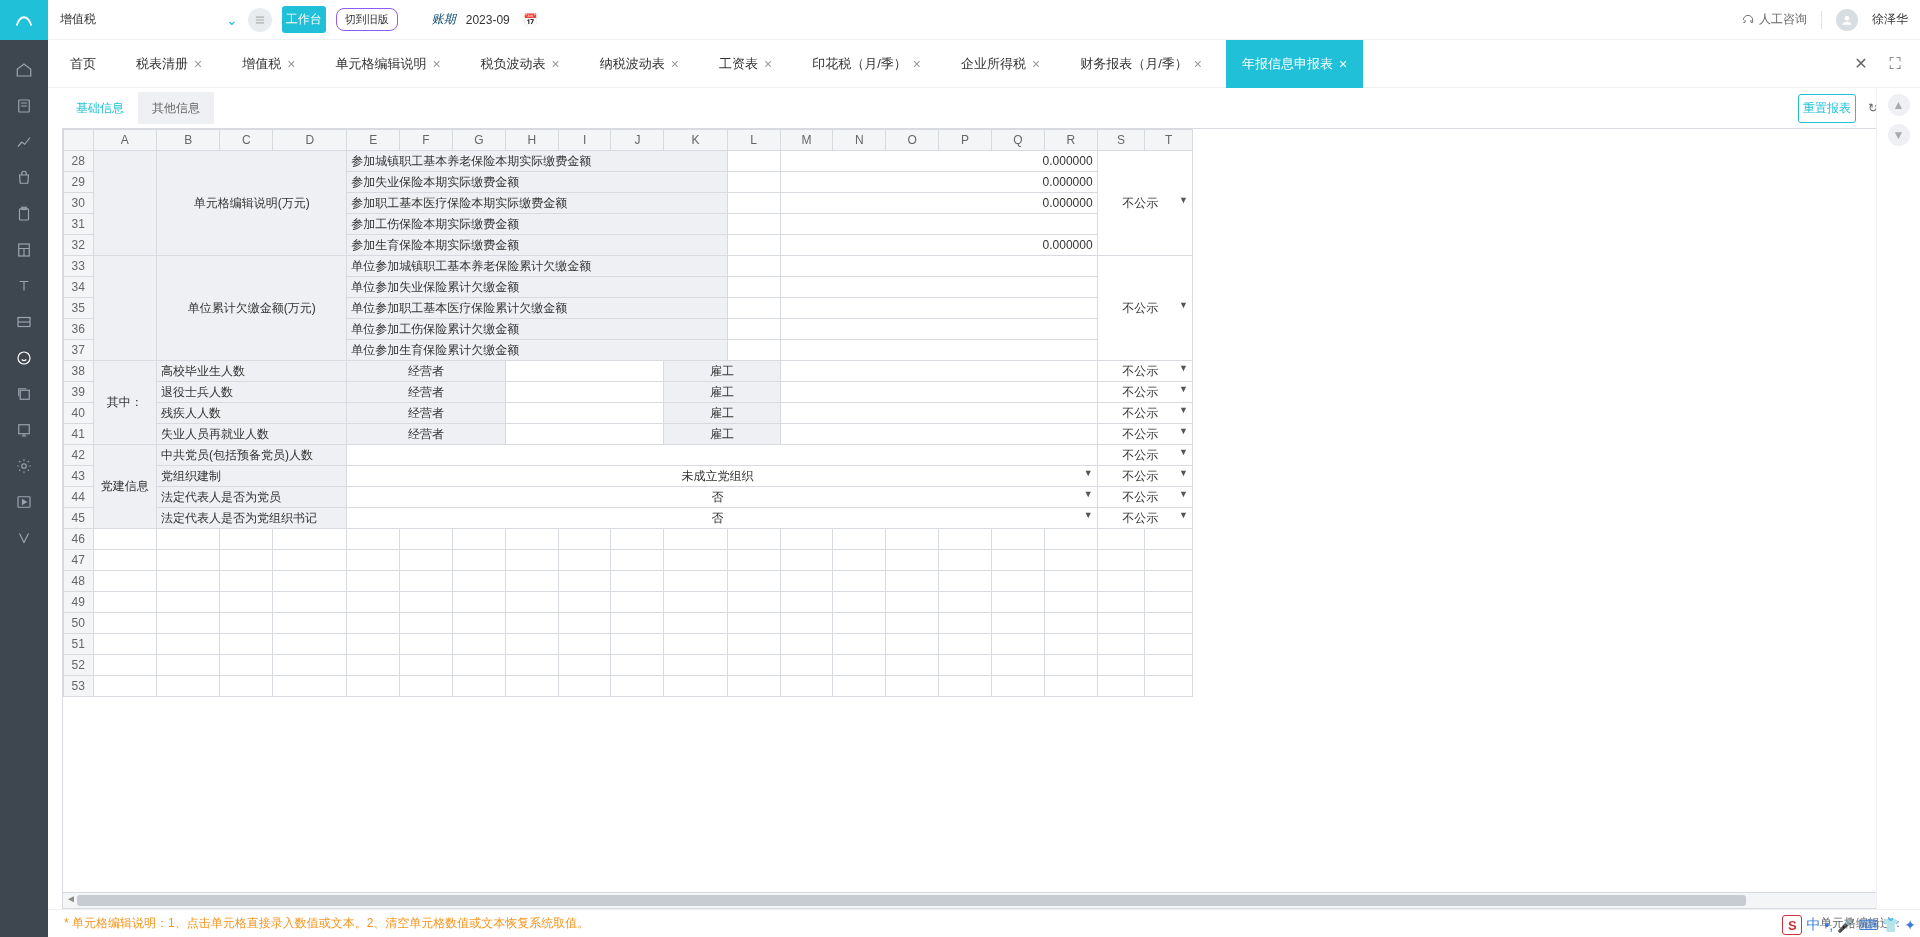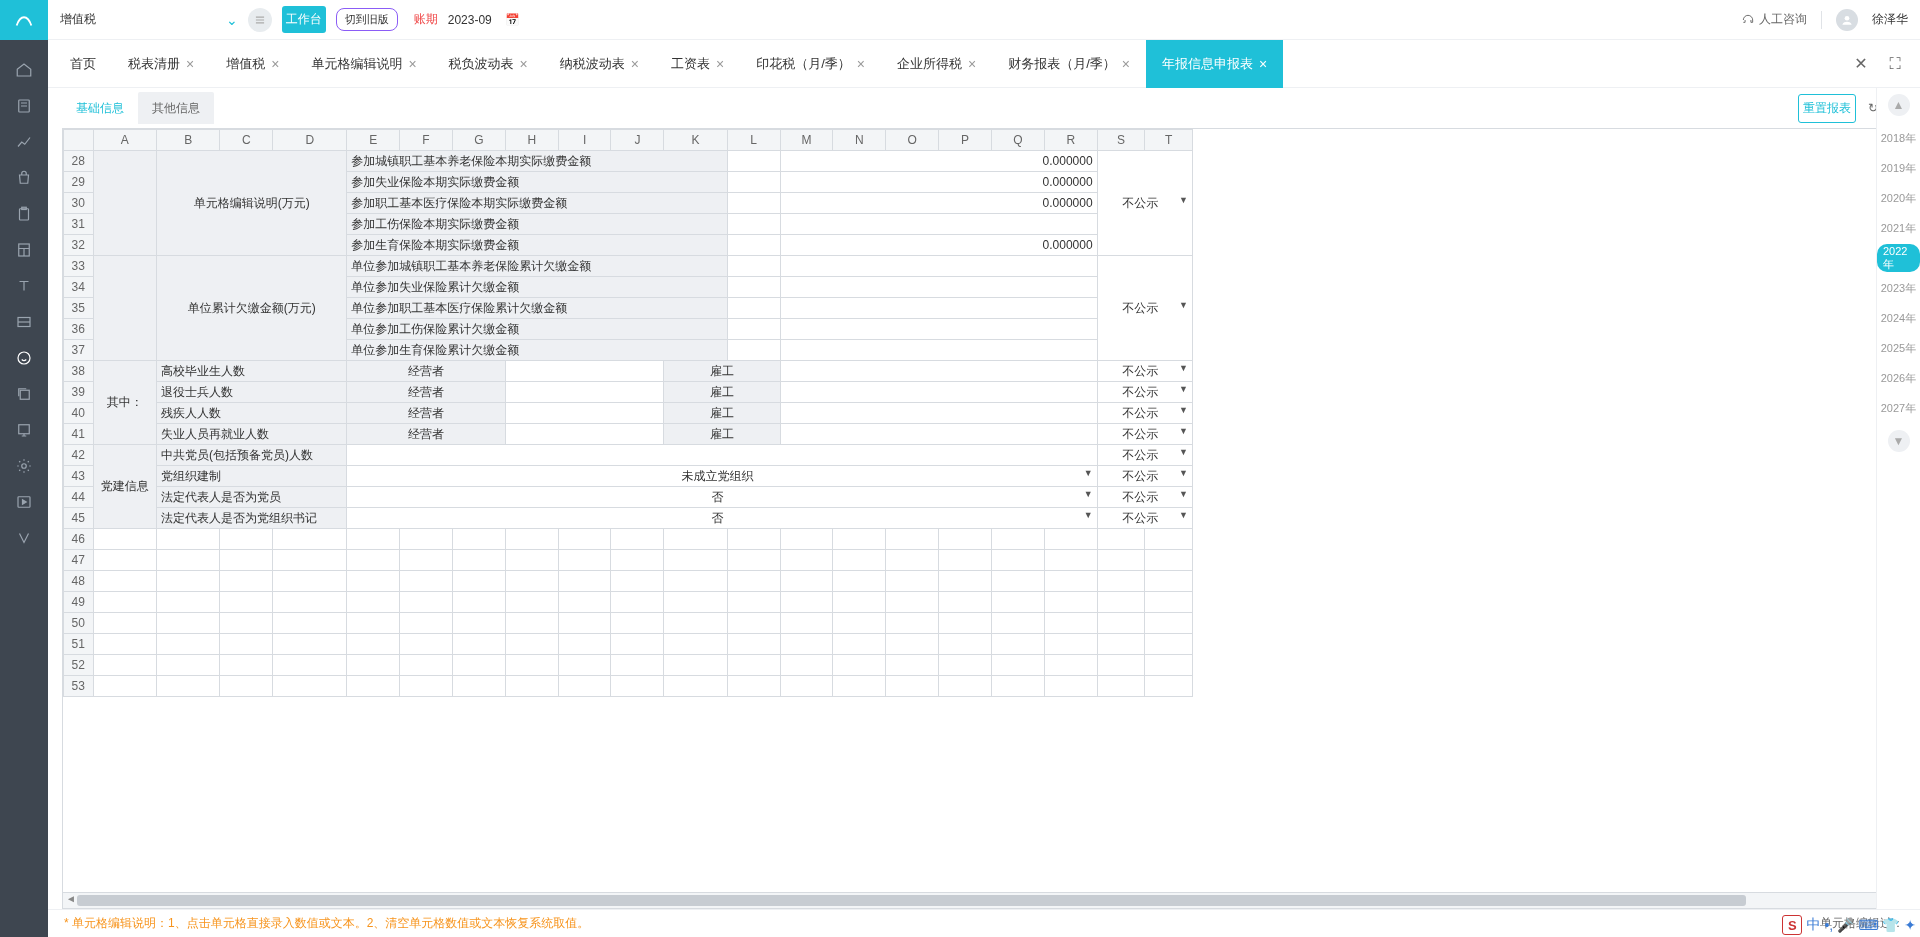"账期" .topbar .label { color: #ef4444 -> #0c4a6e; font-style: none -> italic; margin-left: 6px -> 24px }
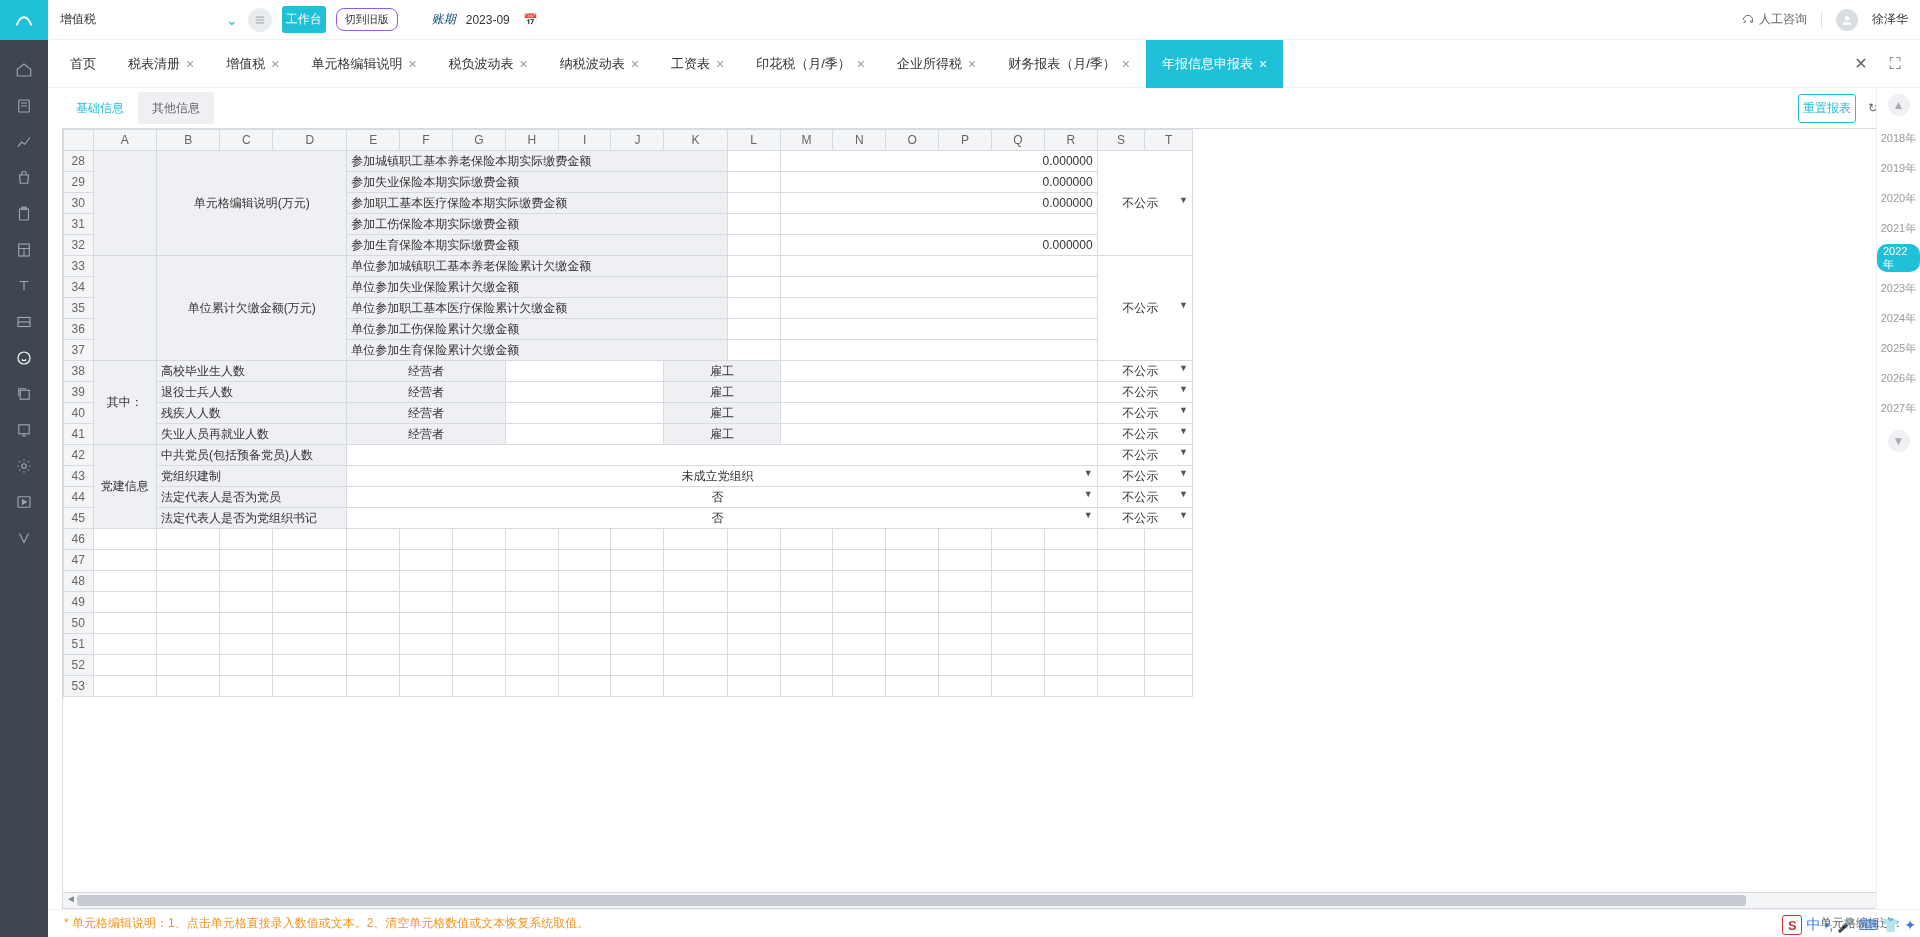"首页" .tabsbar { gap: 0 -> 8px }
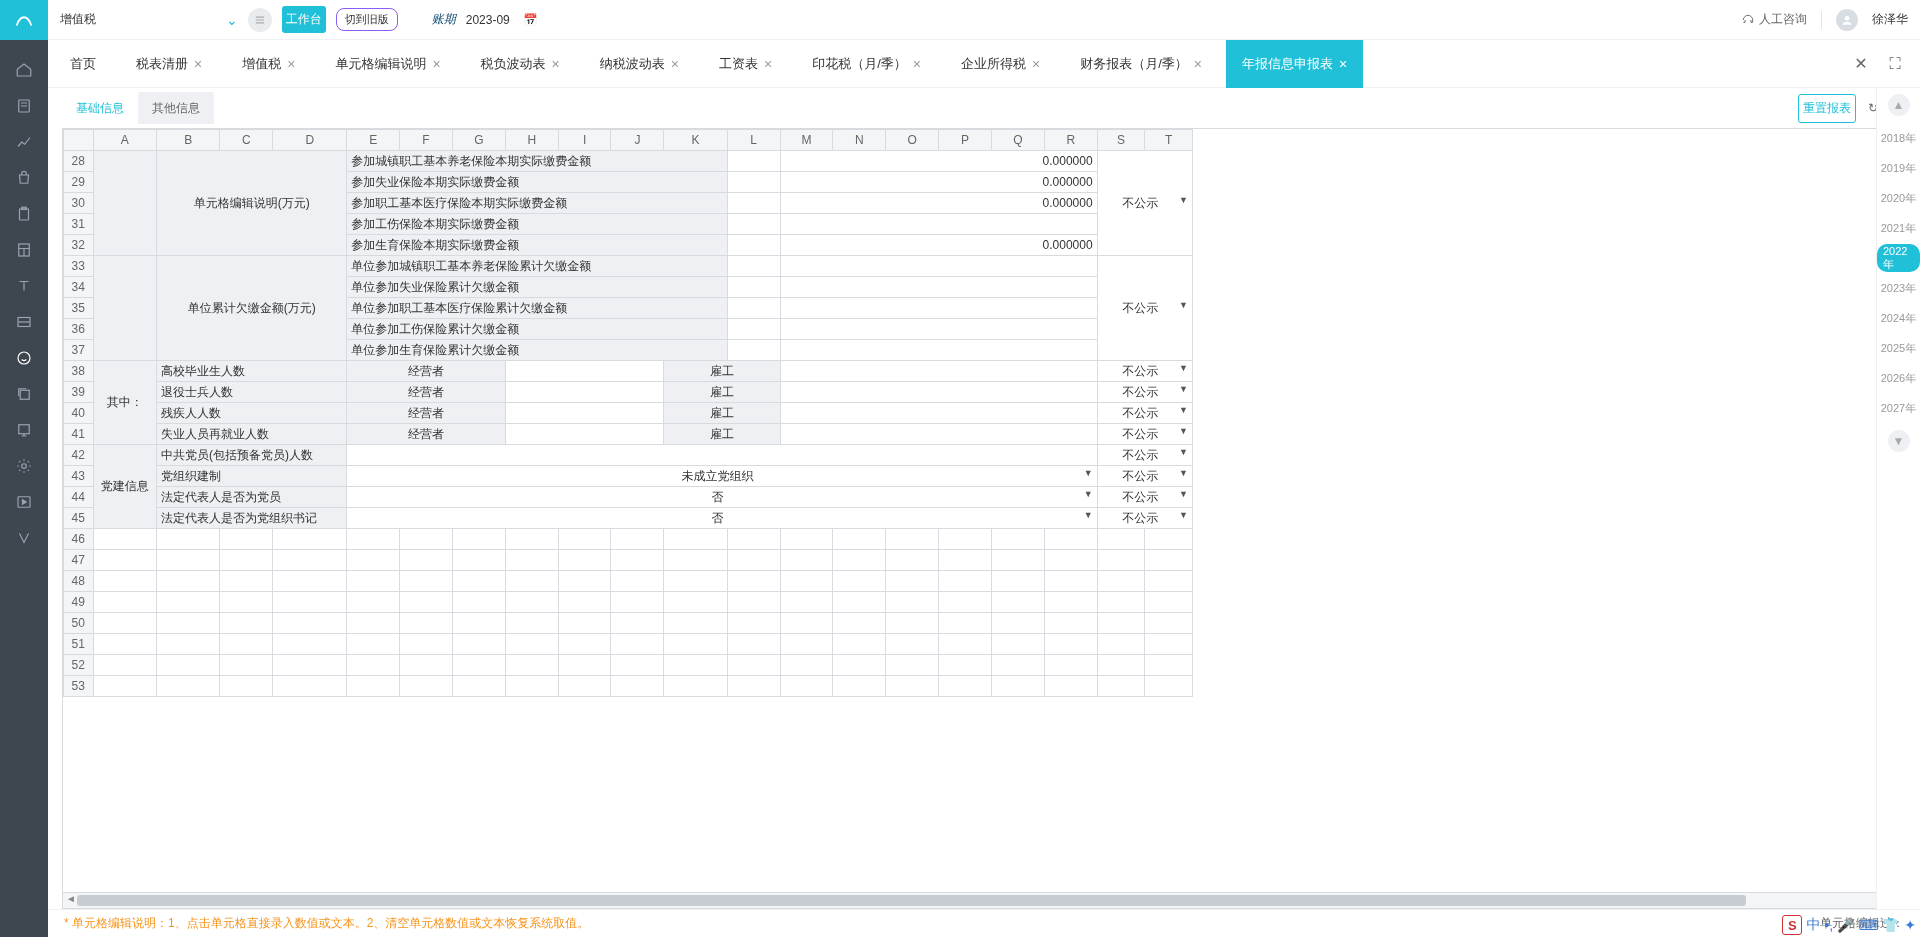"2018年" div { html: <div> <div>2018年</div> <div>2019年</div> <div>2020年</div> <div>2021年</div> <div>2022年</div> <div>2023年</div> <div>2024年</div> <div>2025年</div> <div>2026年</div> <div>2027年</div> </div> -> none }
